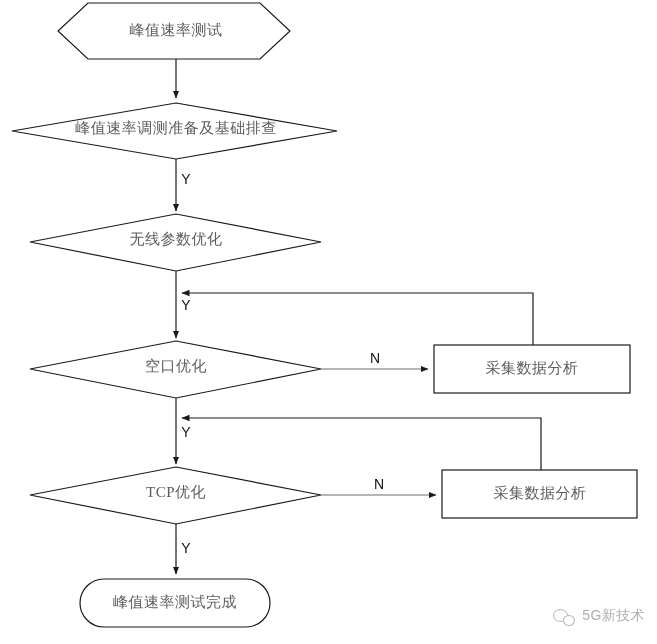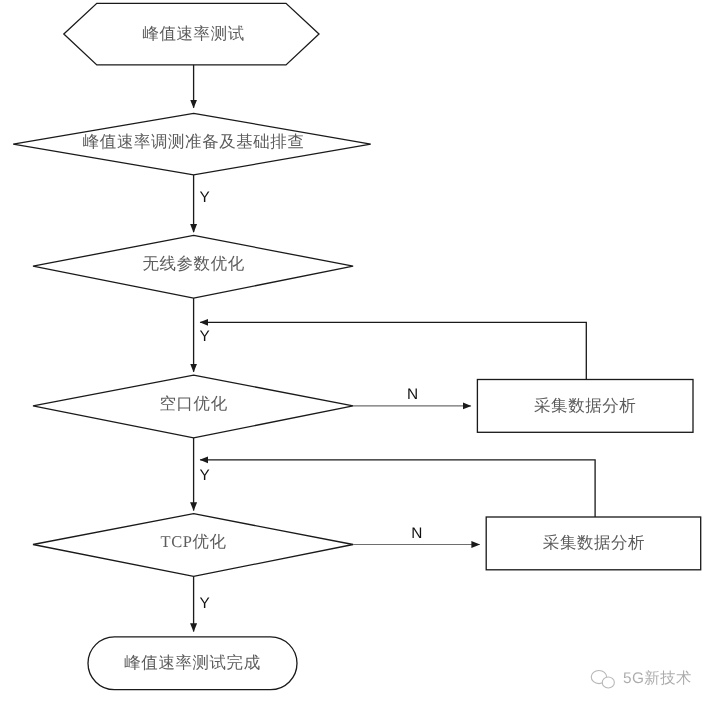"5G新技术" .watermark { align-items: center -> none; right: 28px -> 12px }
